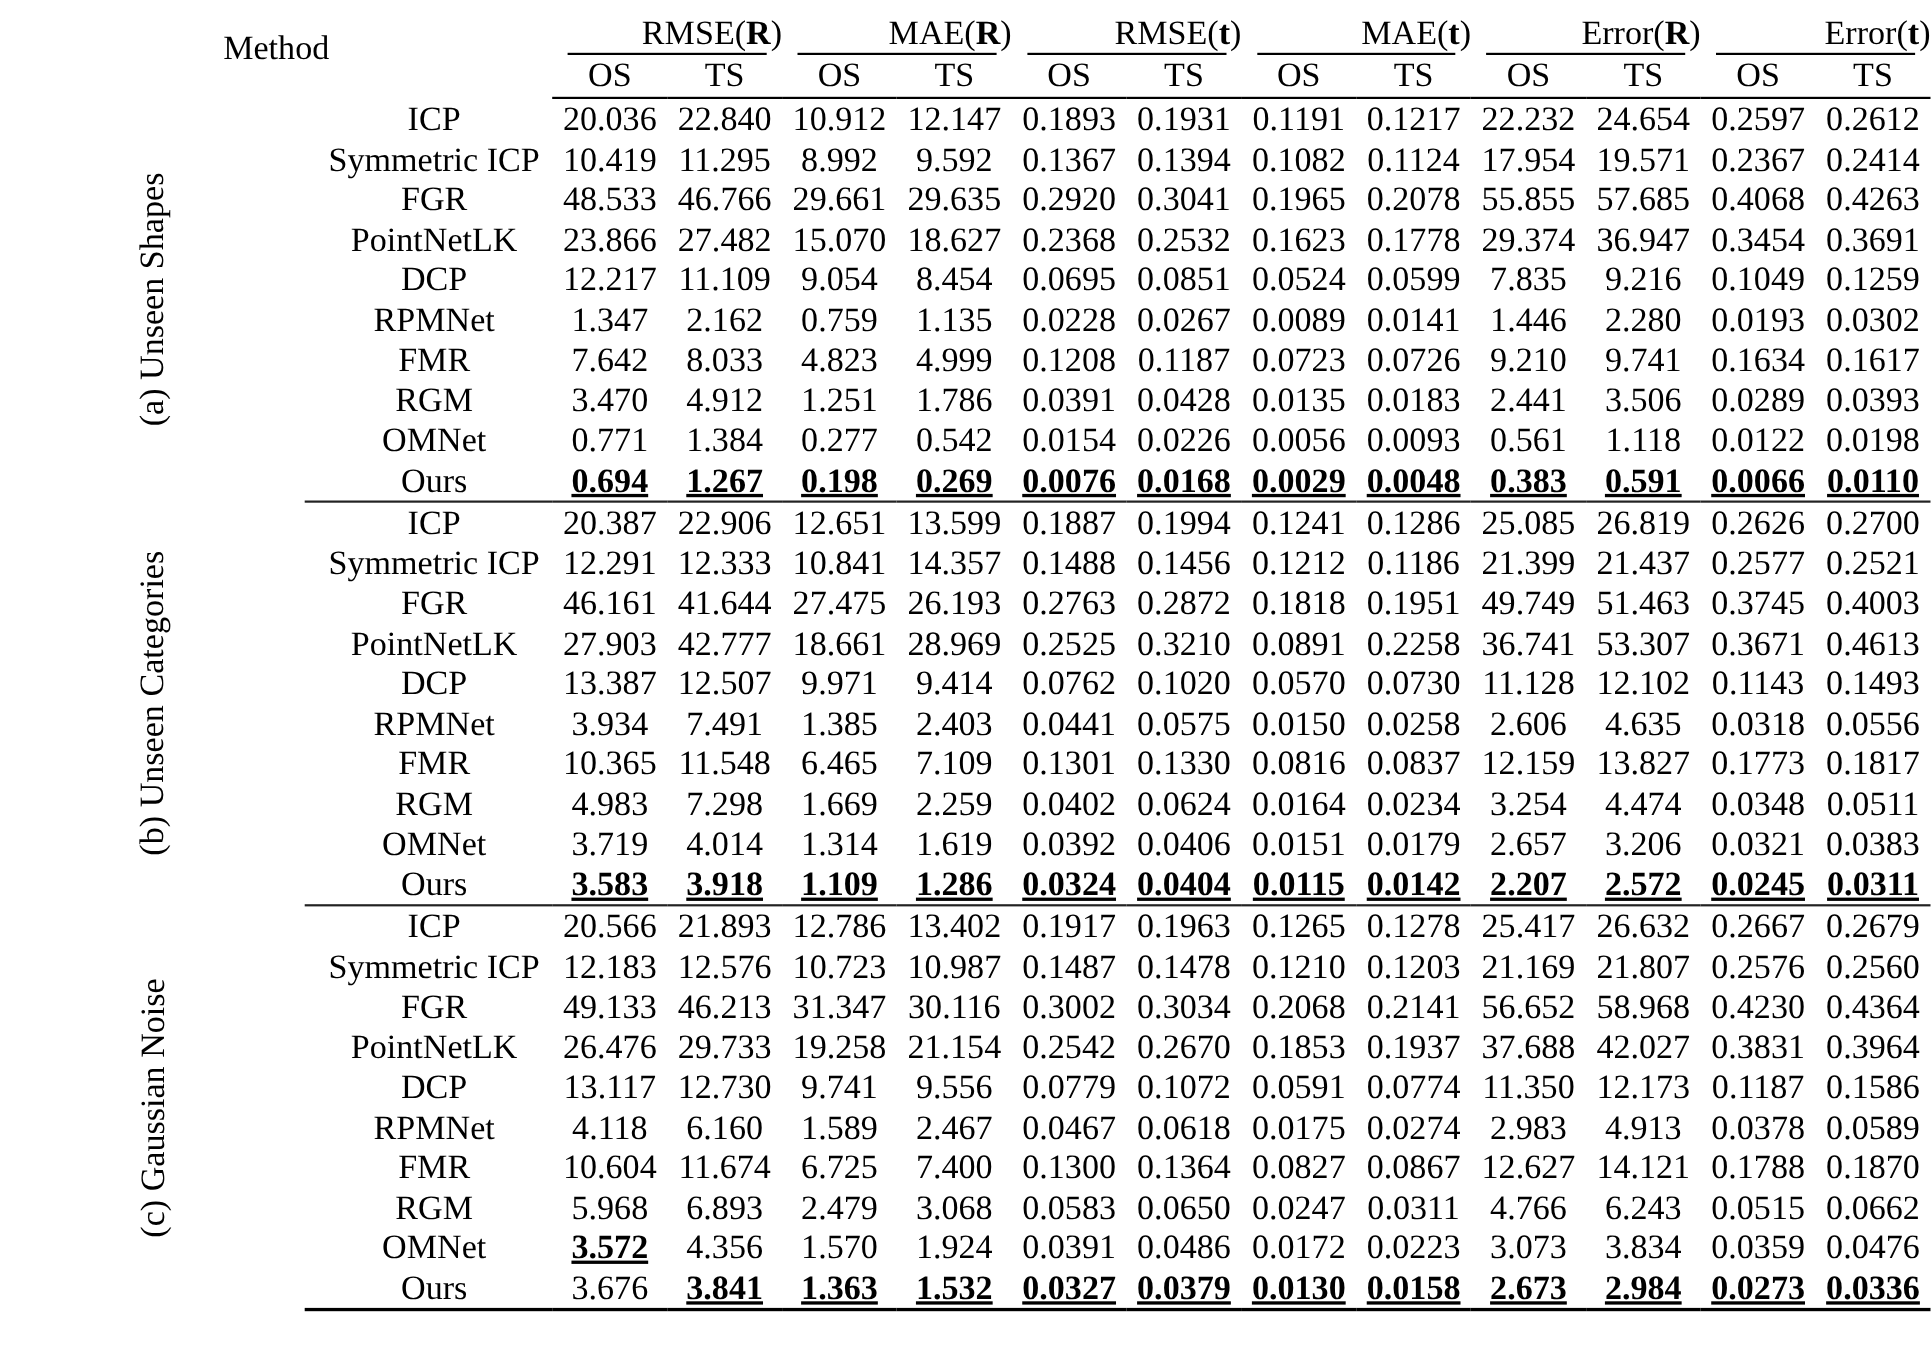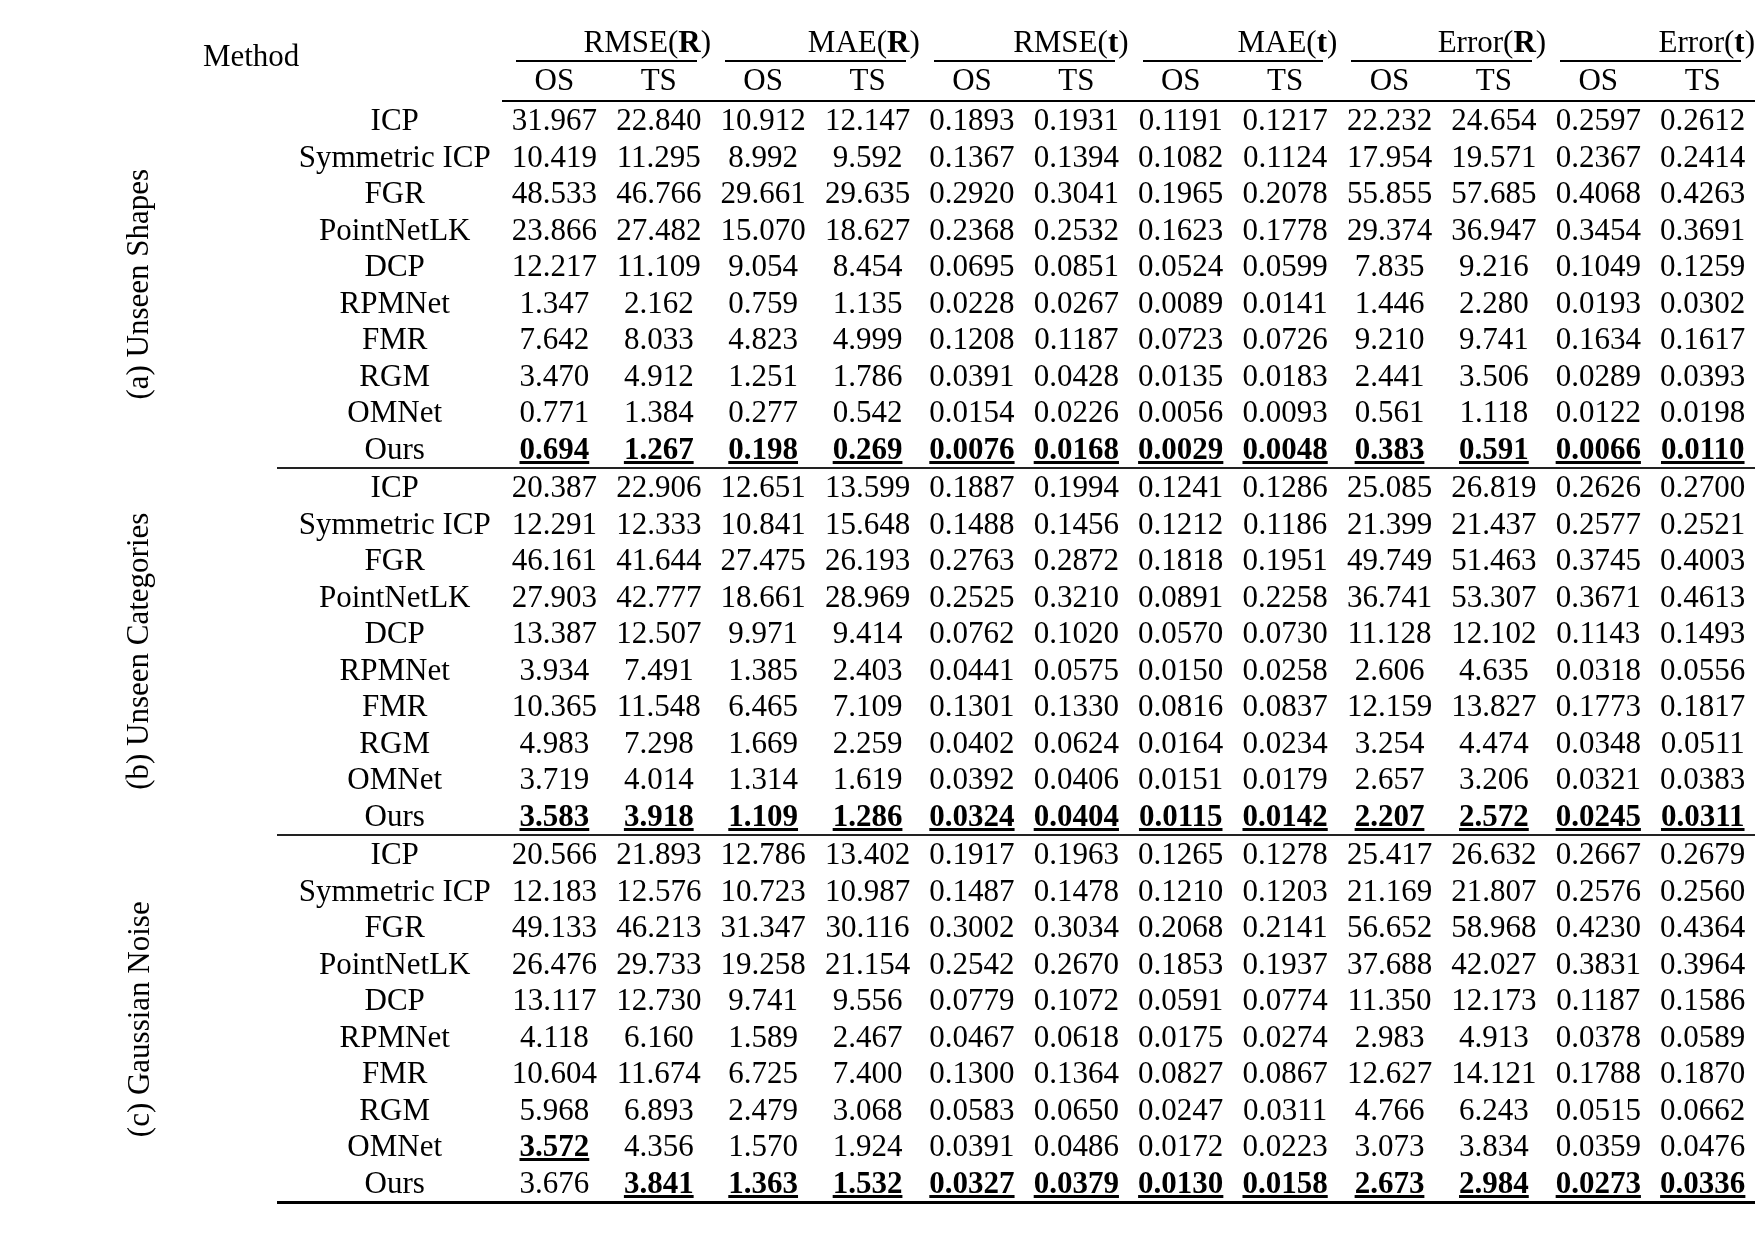"Method" #tbl { top: 12px -> 0 }
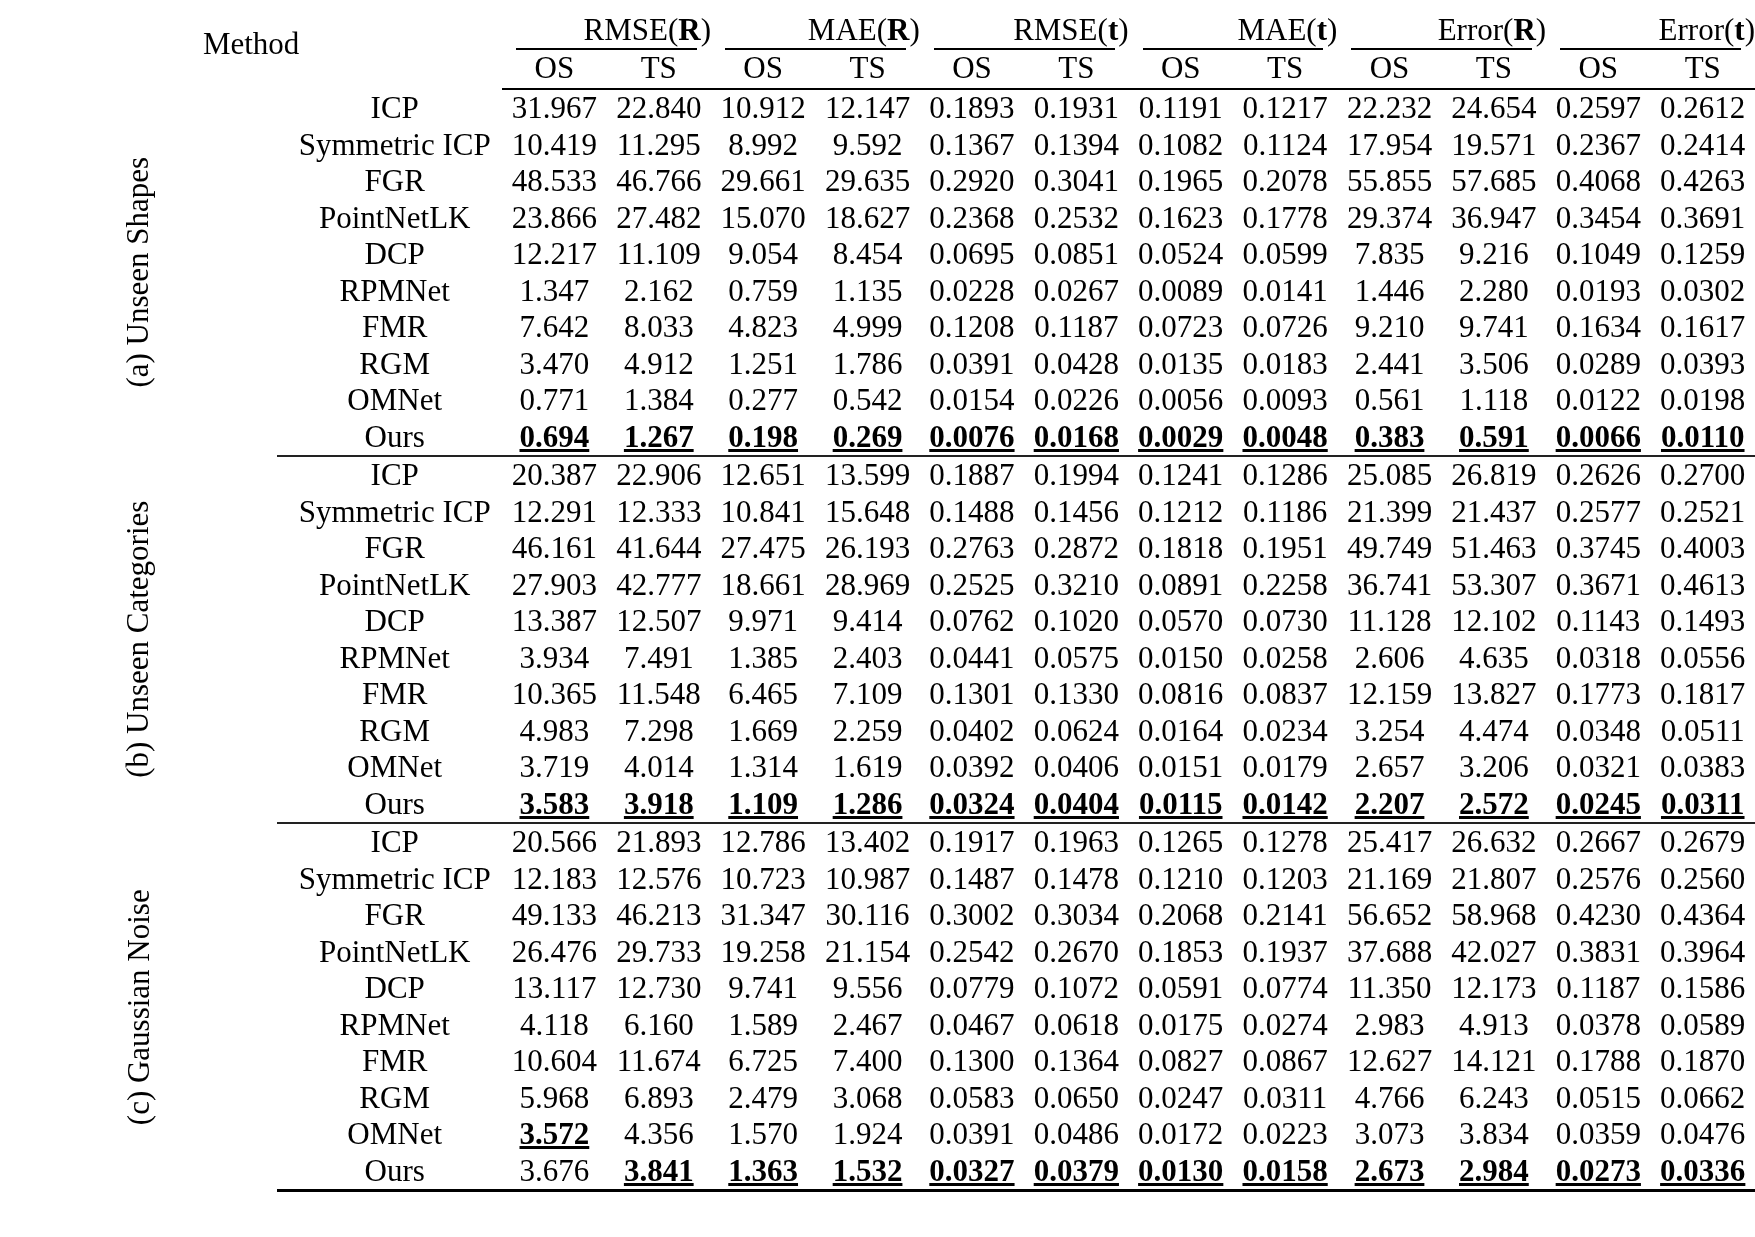"31.967" td.num { text: 31.967 -> 20.036 }
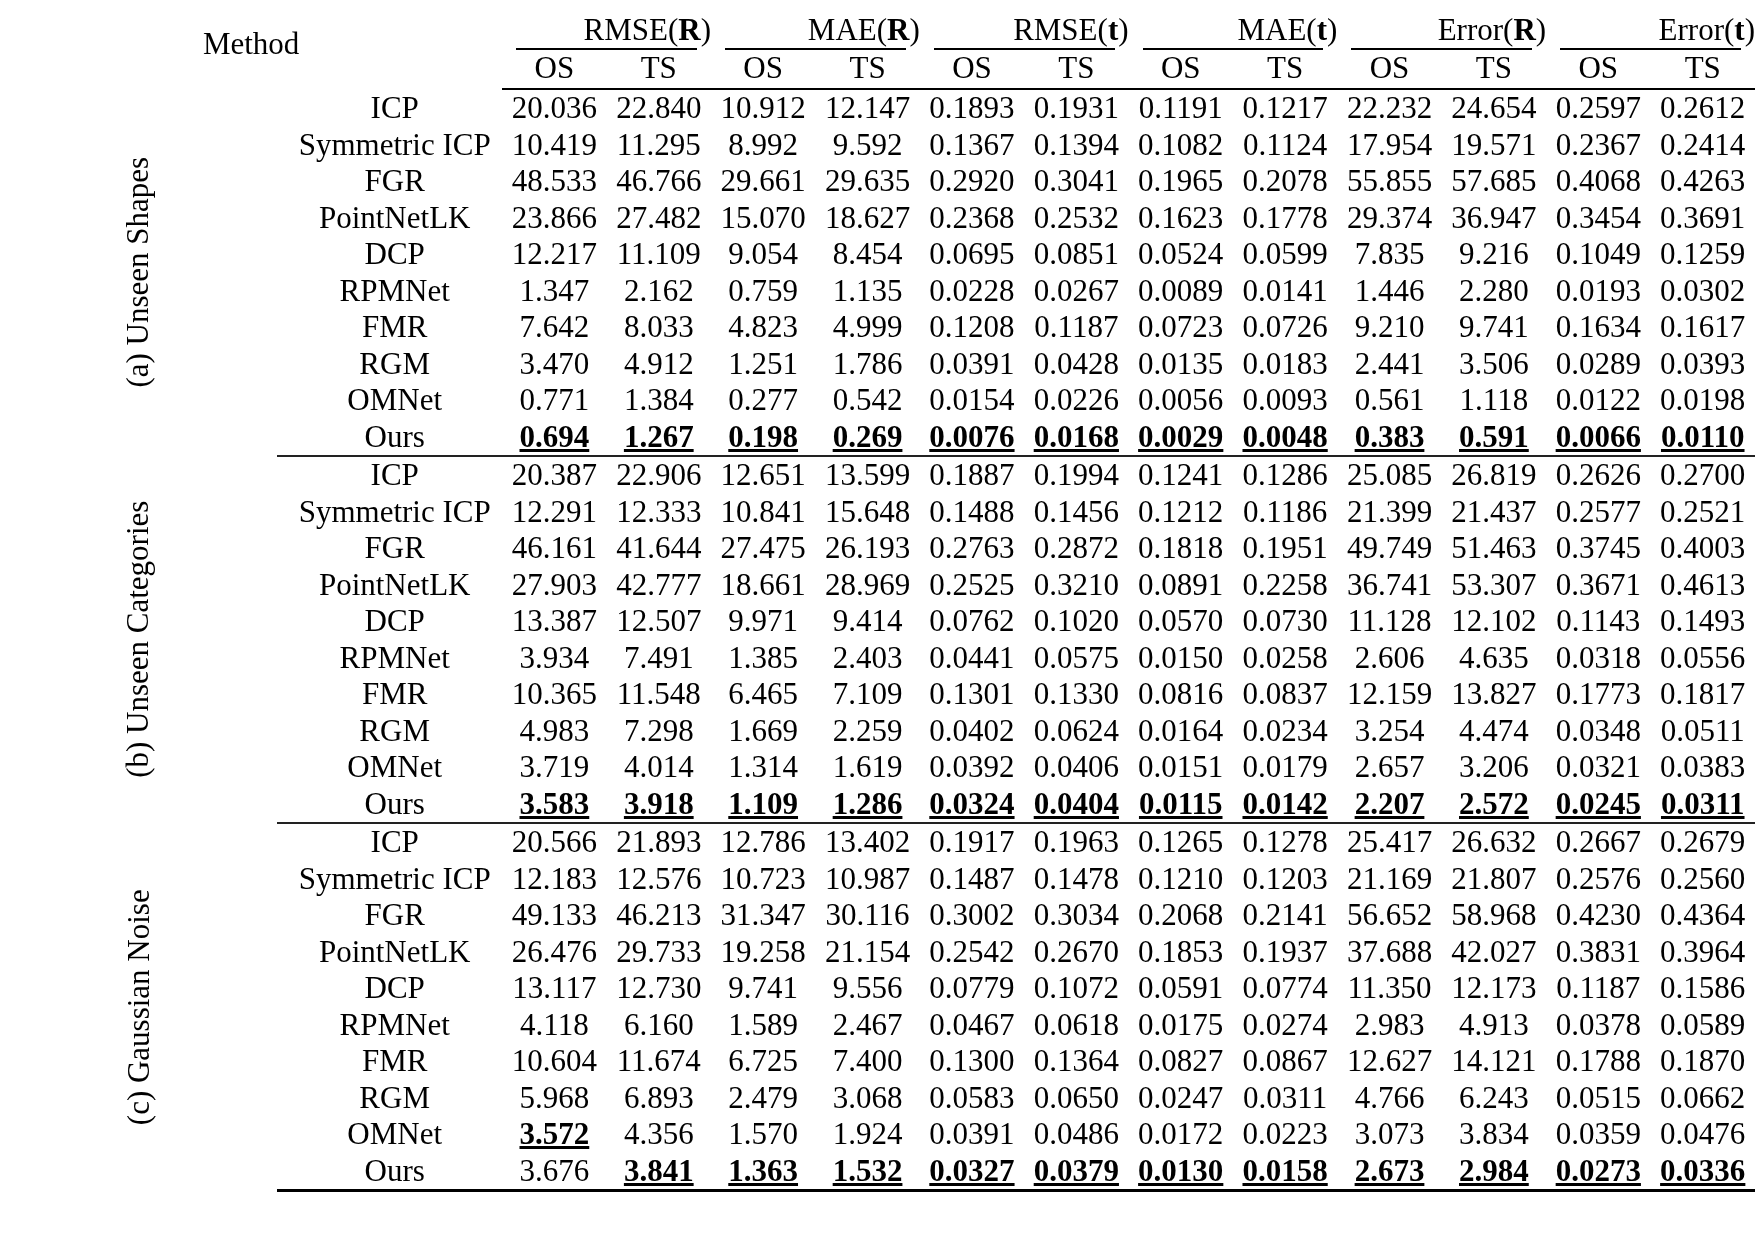"15.648" td.num { text: 15.648 -> 14.357 }
